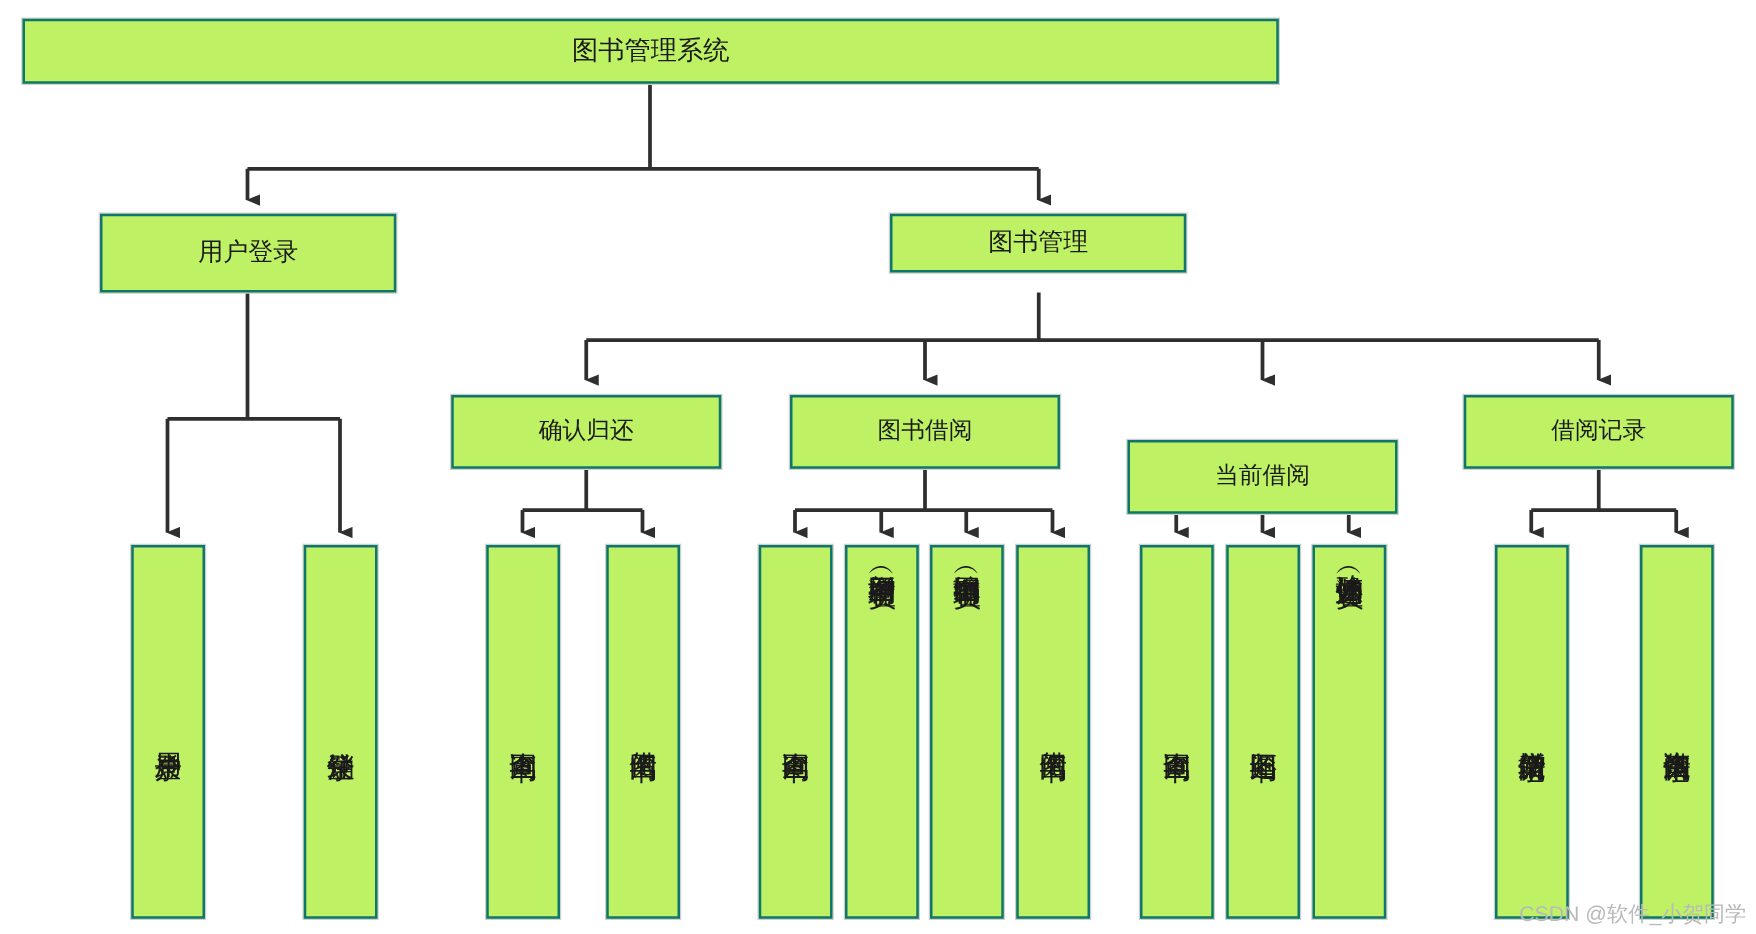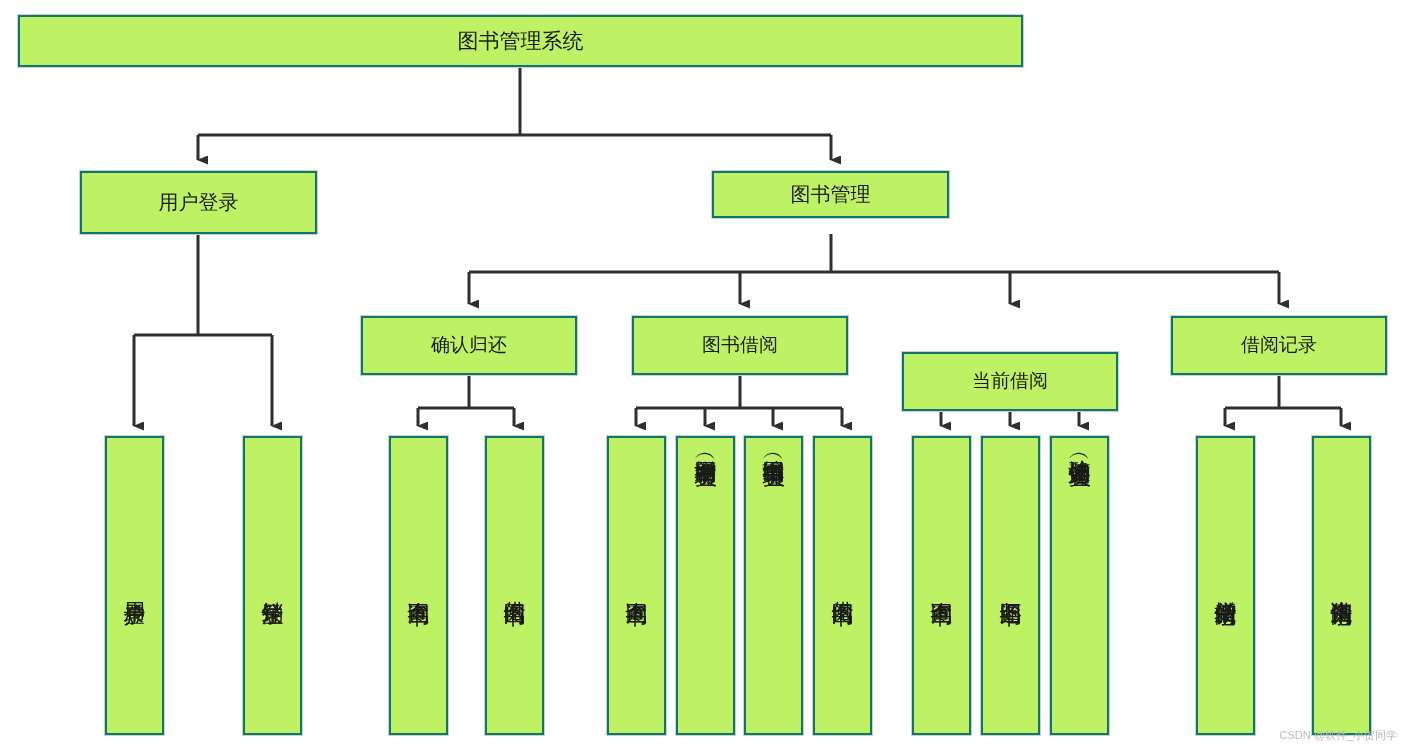"CSDN @软件_小贺同学" .watermark { font-size: 11px -> 17px }
